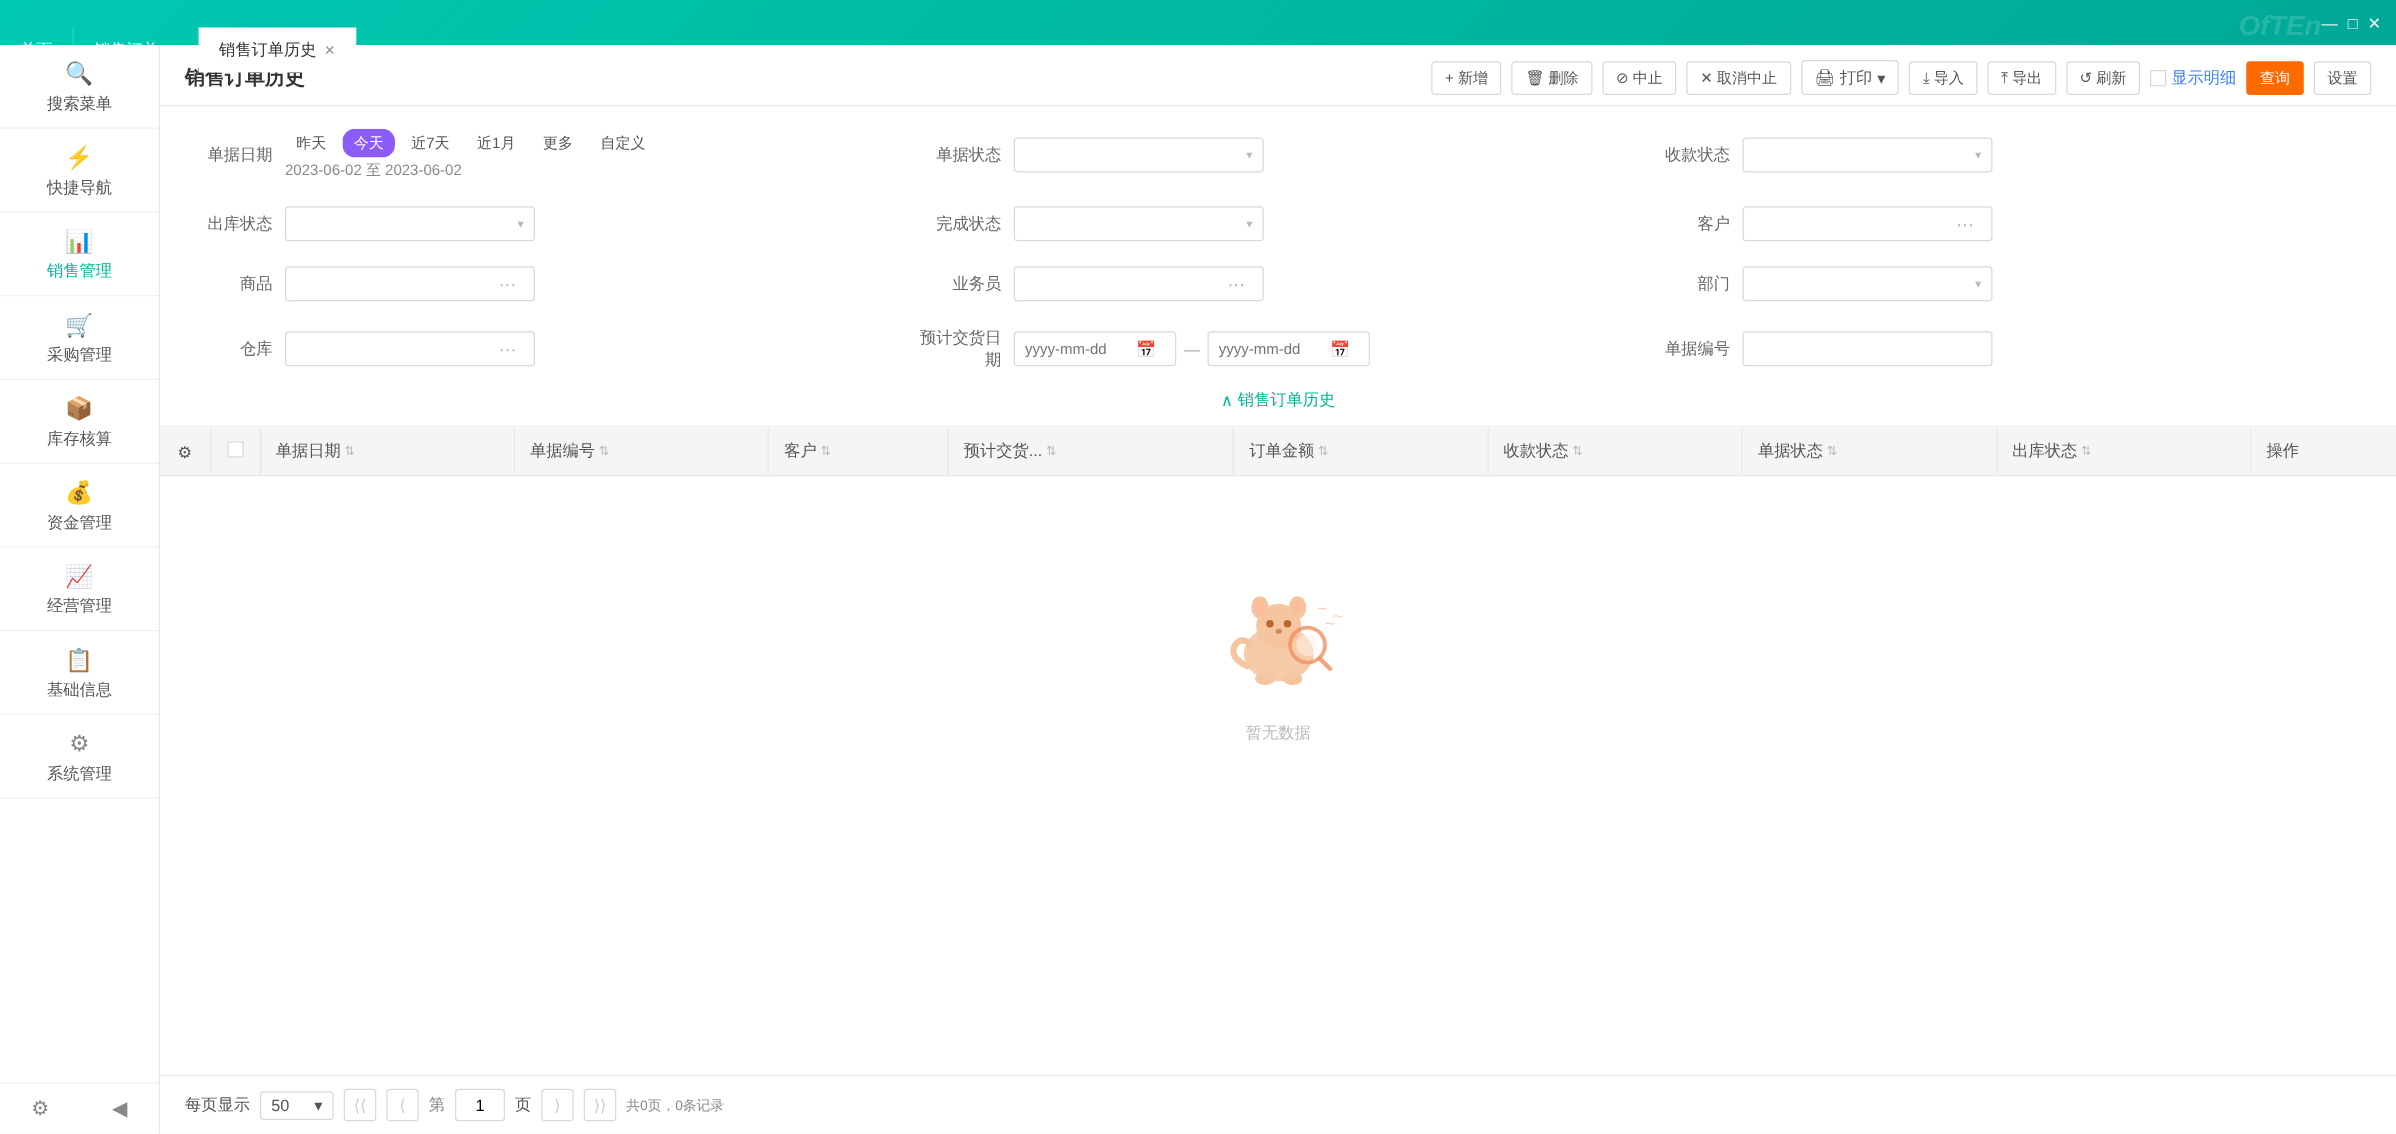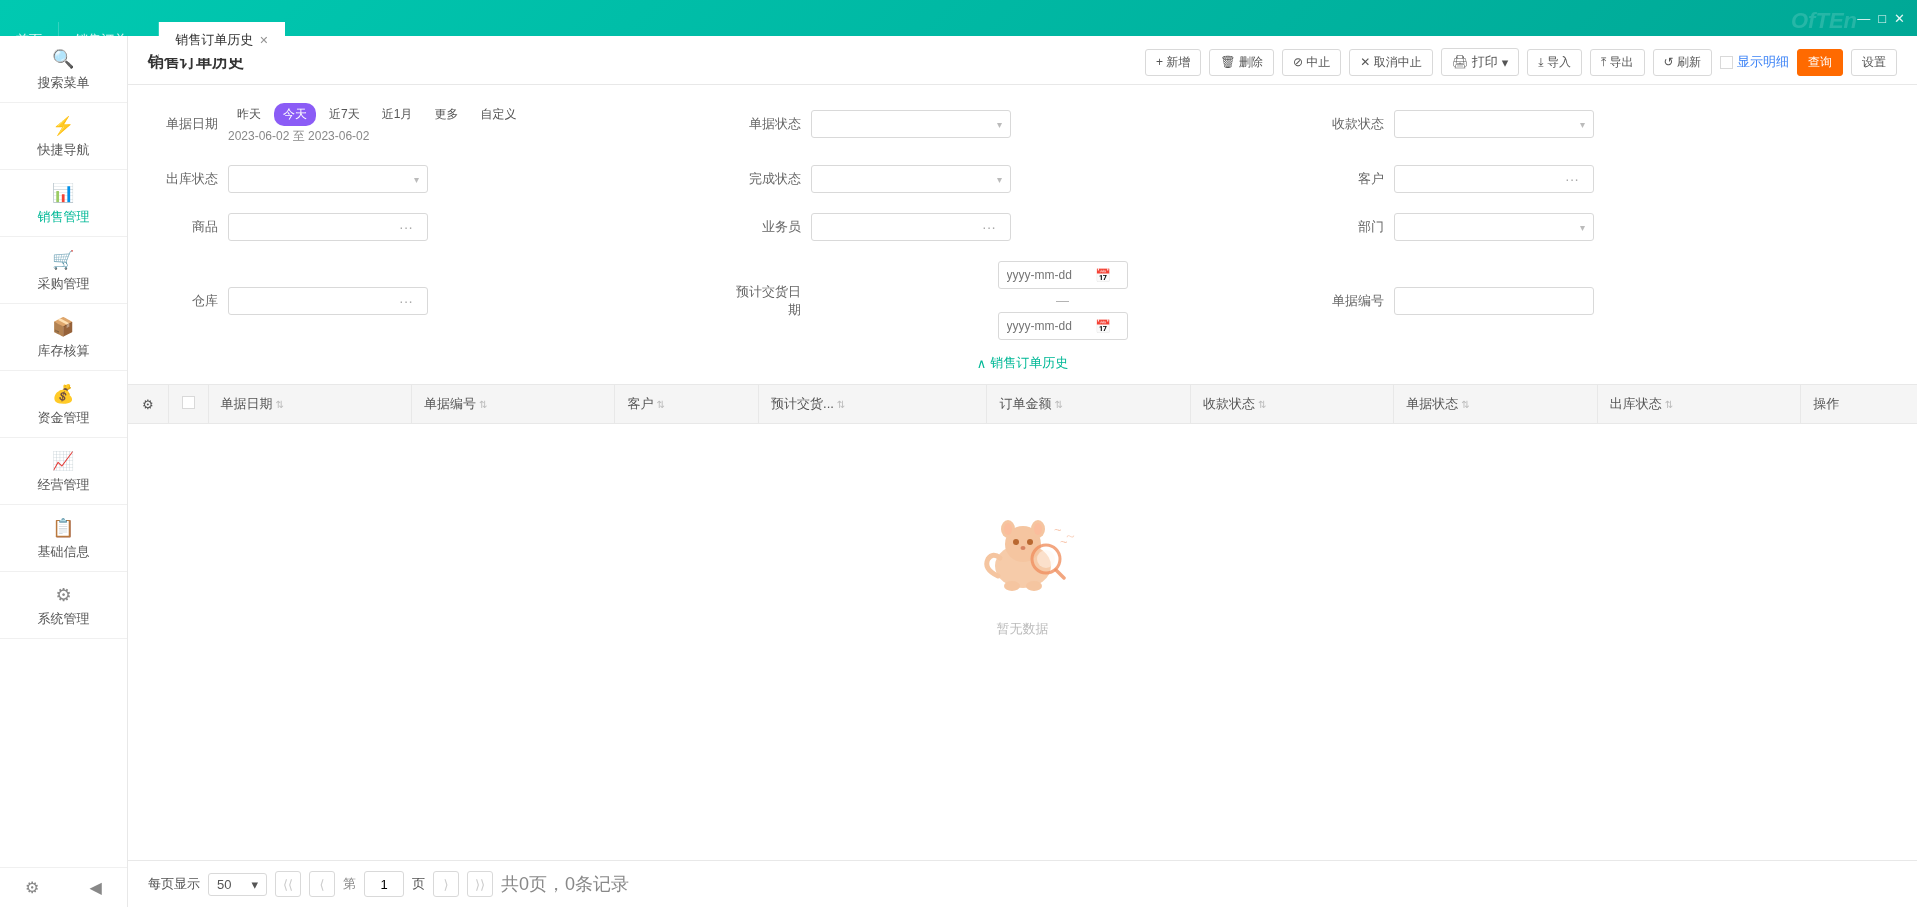"yyyy-mm-dd" .date-input-group { flex-direction: column -> none }
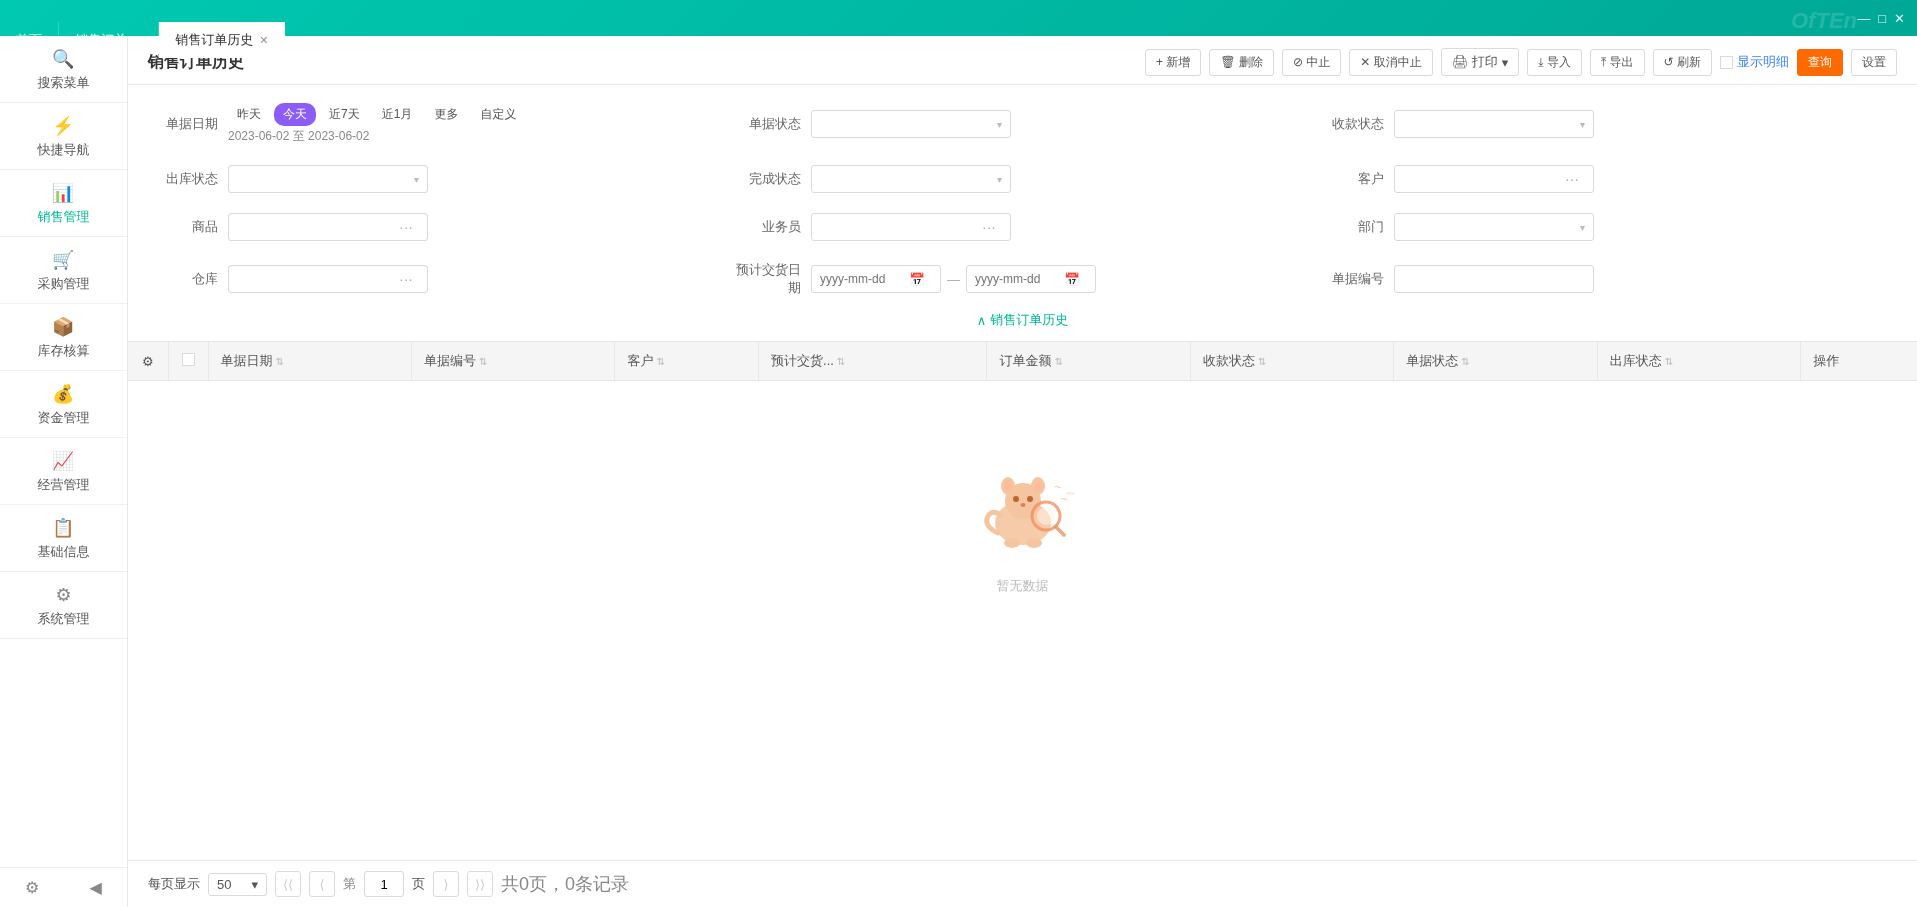"共0页，0条记录" .total-info { font-size: 18px -> 11px }
